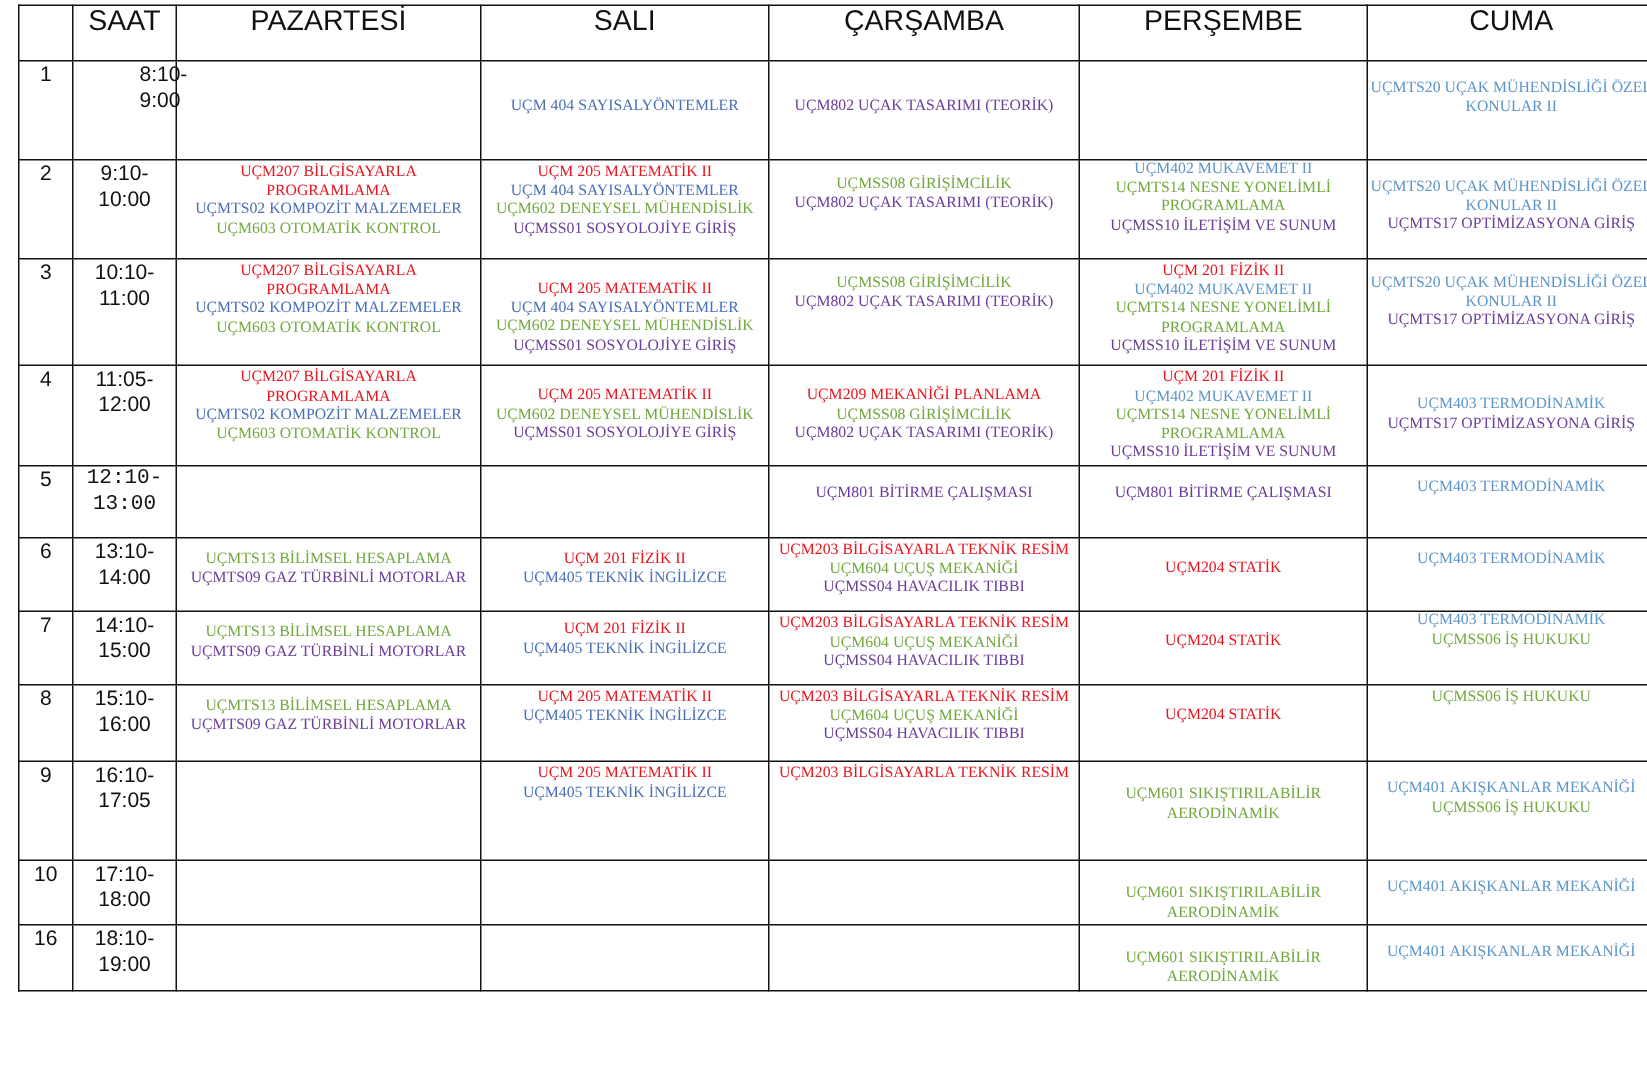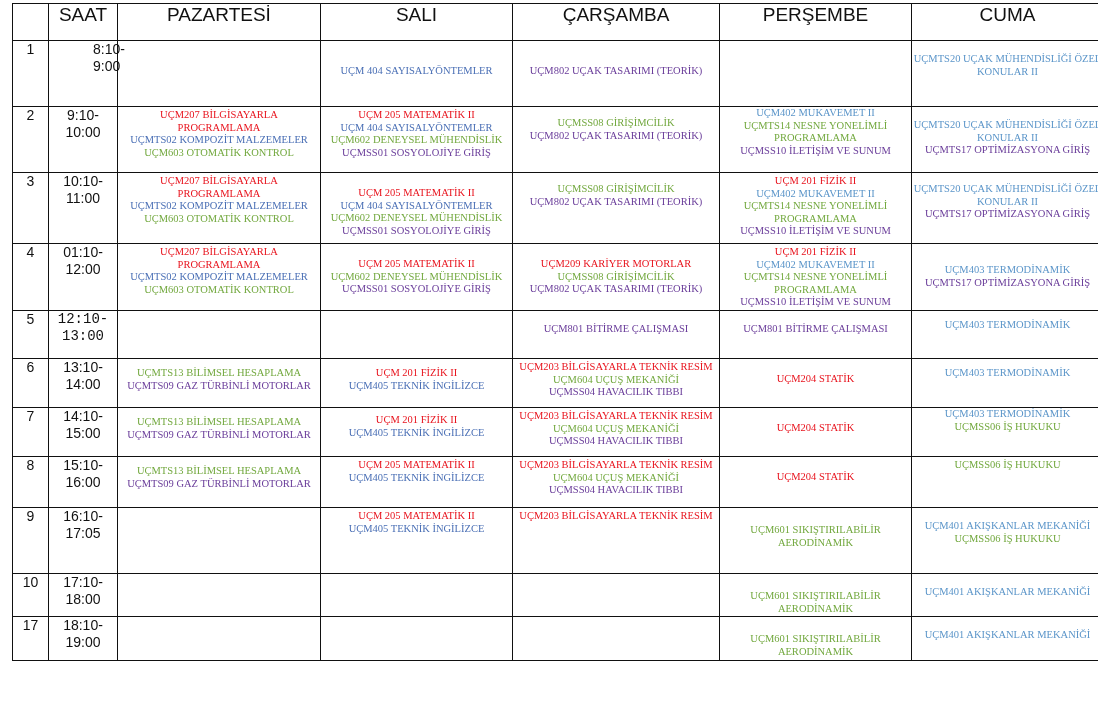"01:10-" td.time { text: 01:10- -> 11:05- }
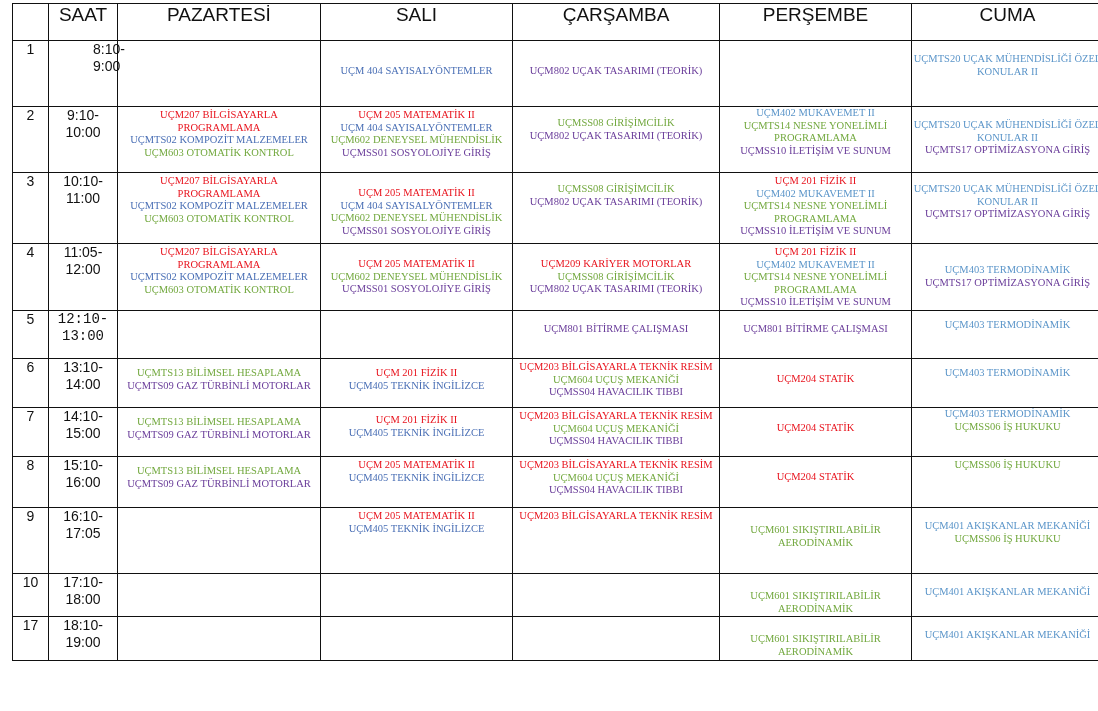"UÇM209 KARİYER MOTORLAR" span.course { text: KARİYER MOTORLAR -> MEKANİĞİ PLANLAMA }
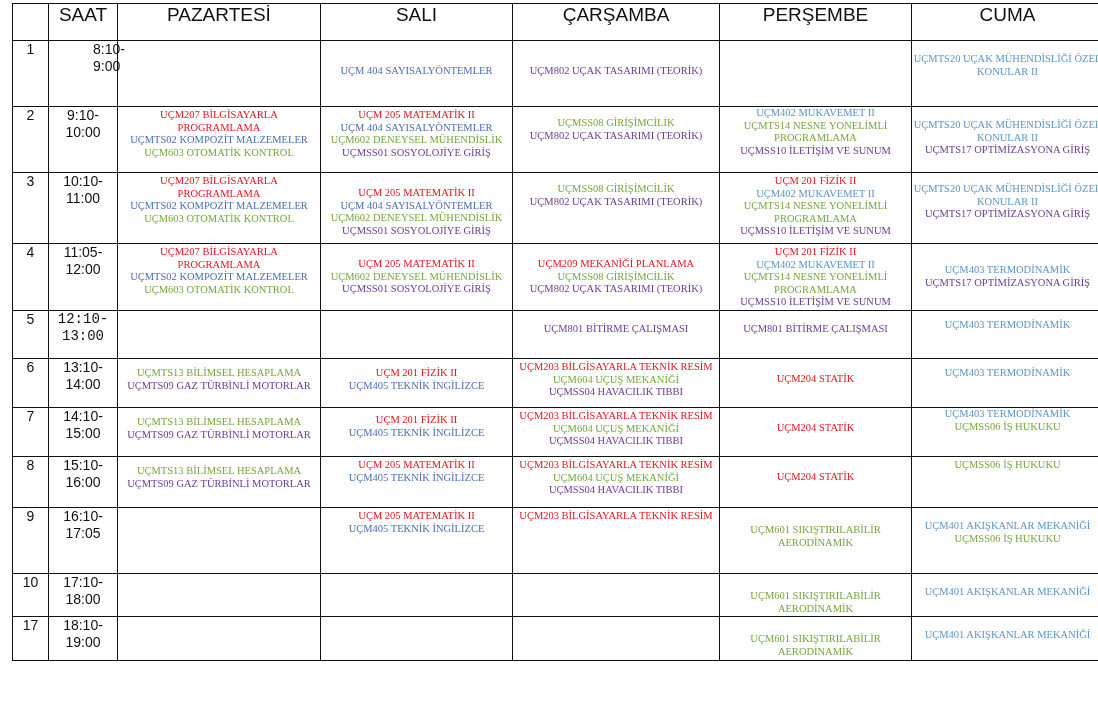"17" td.num { text: 17 -> 16 }
